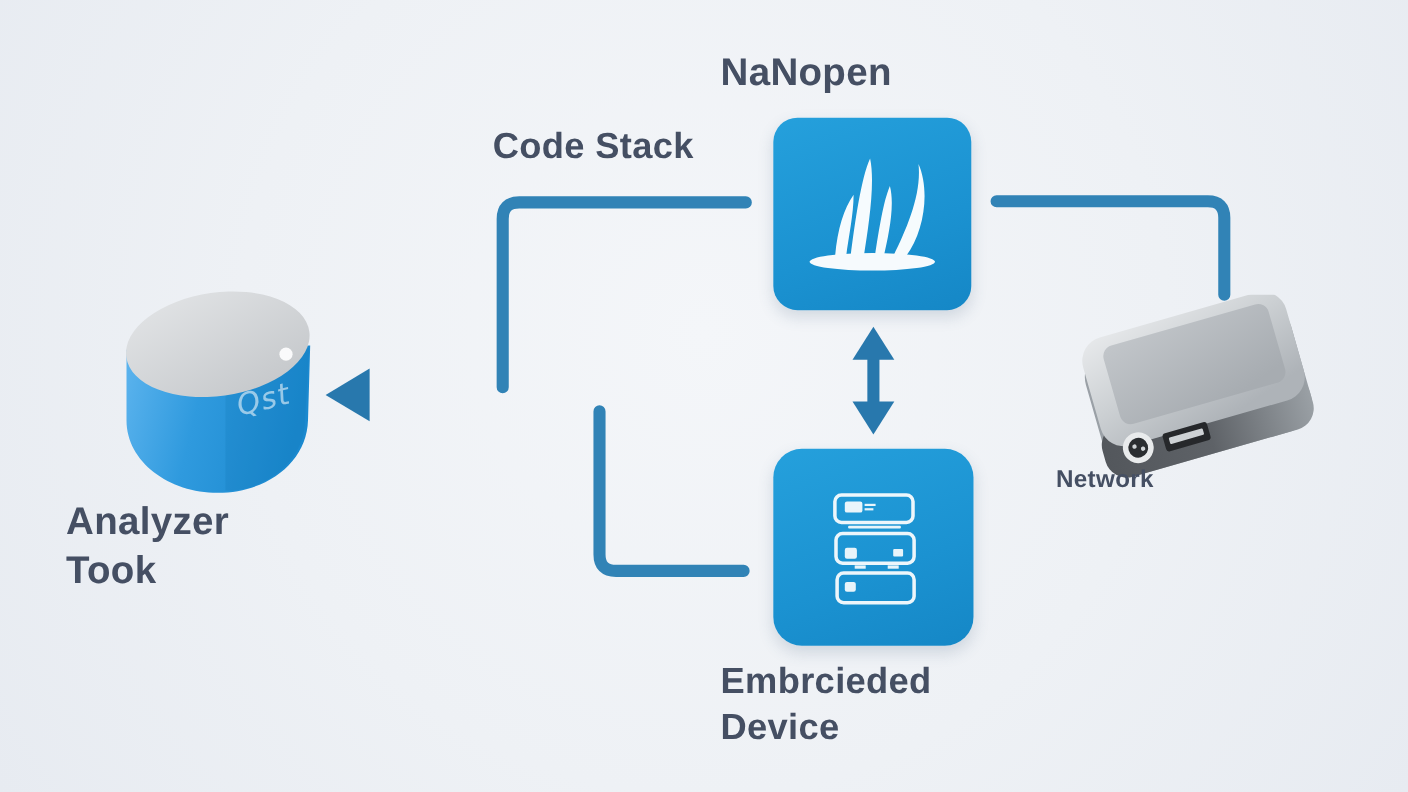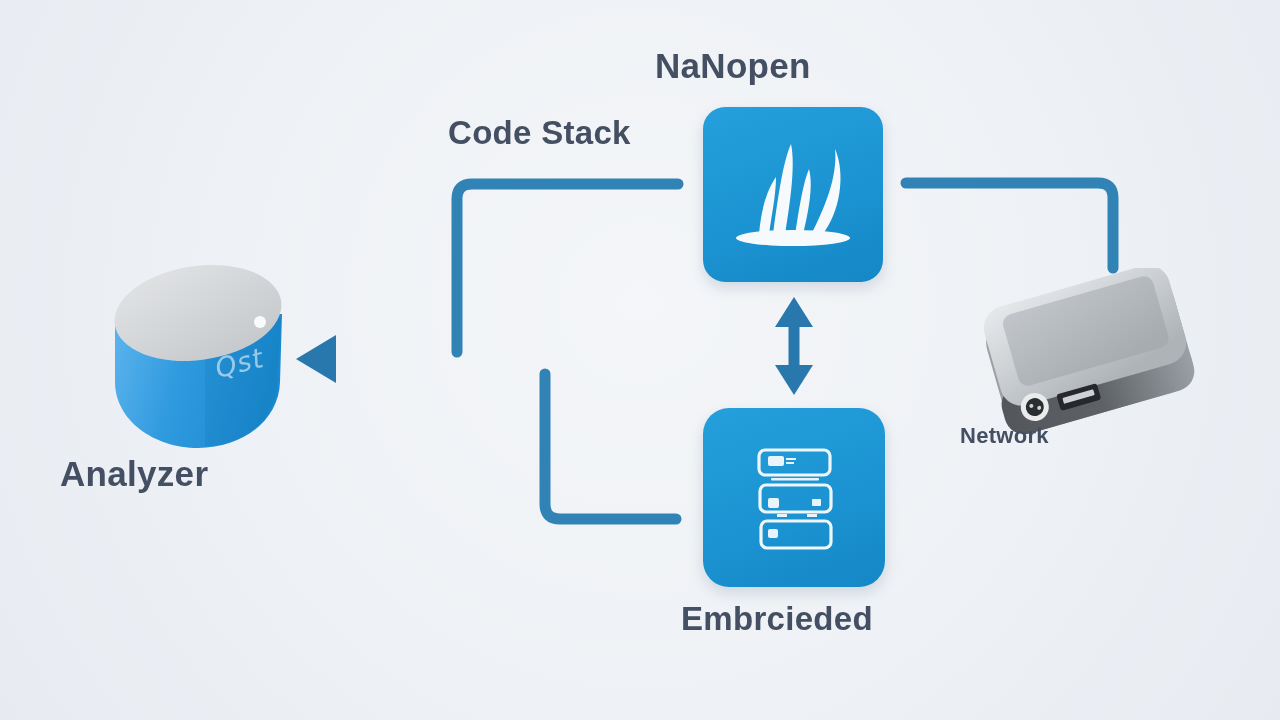"Took" div { html: none -> <div>Took</div> }
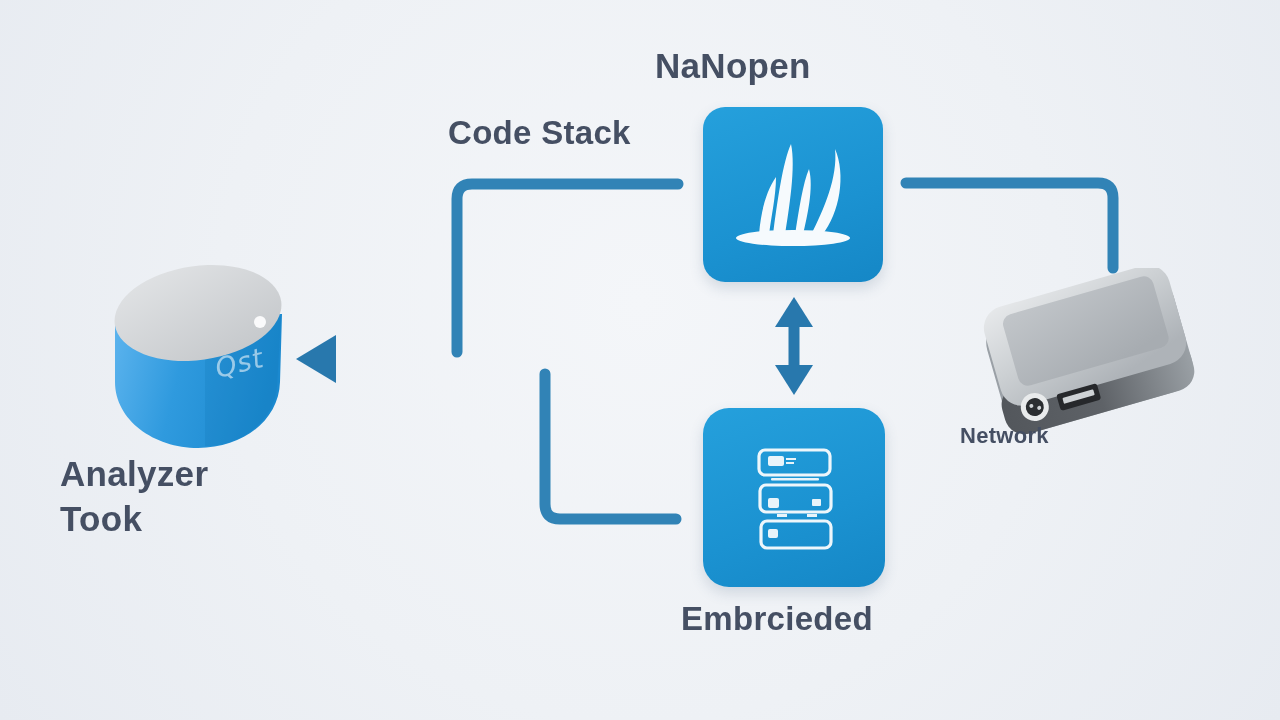"Embrcieded" .lbl-device { left: 681px -> 655px }
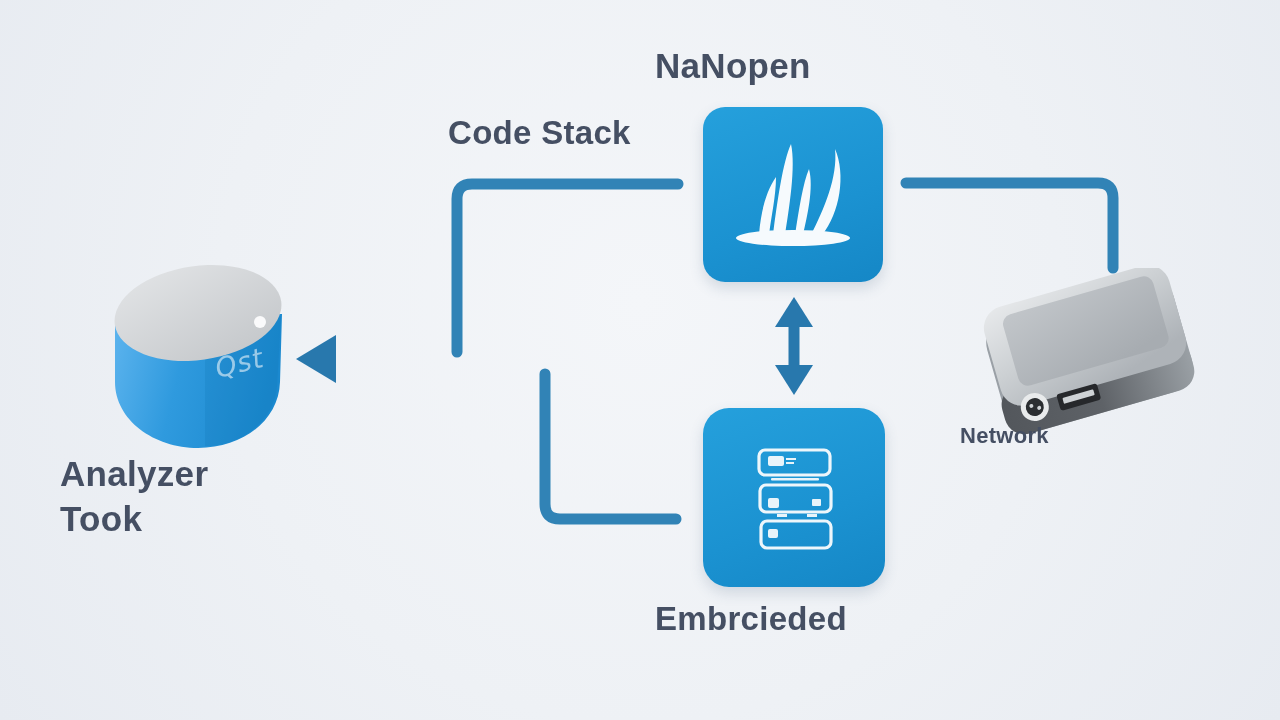"Device" div { html: none -> <div>Device</div> }
